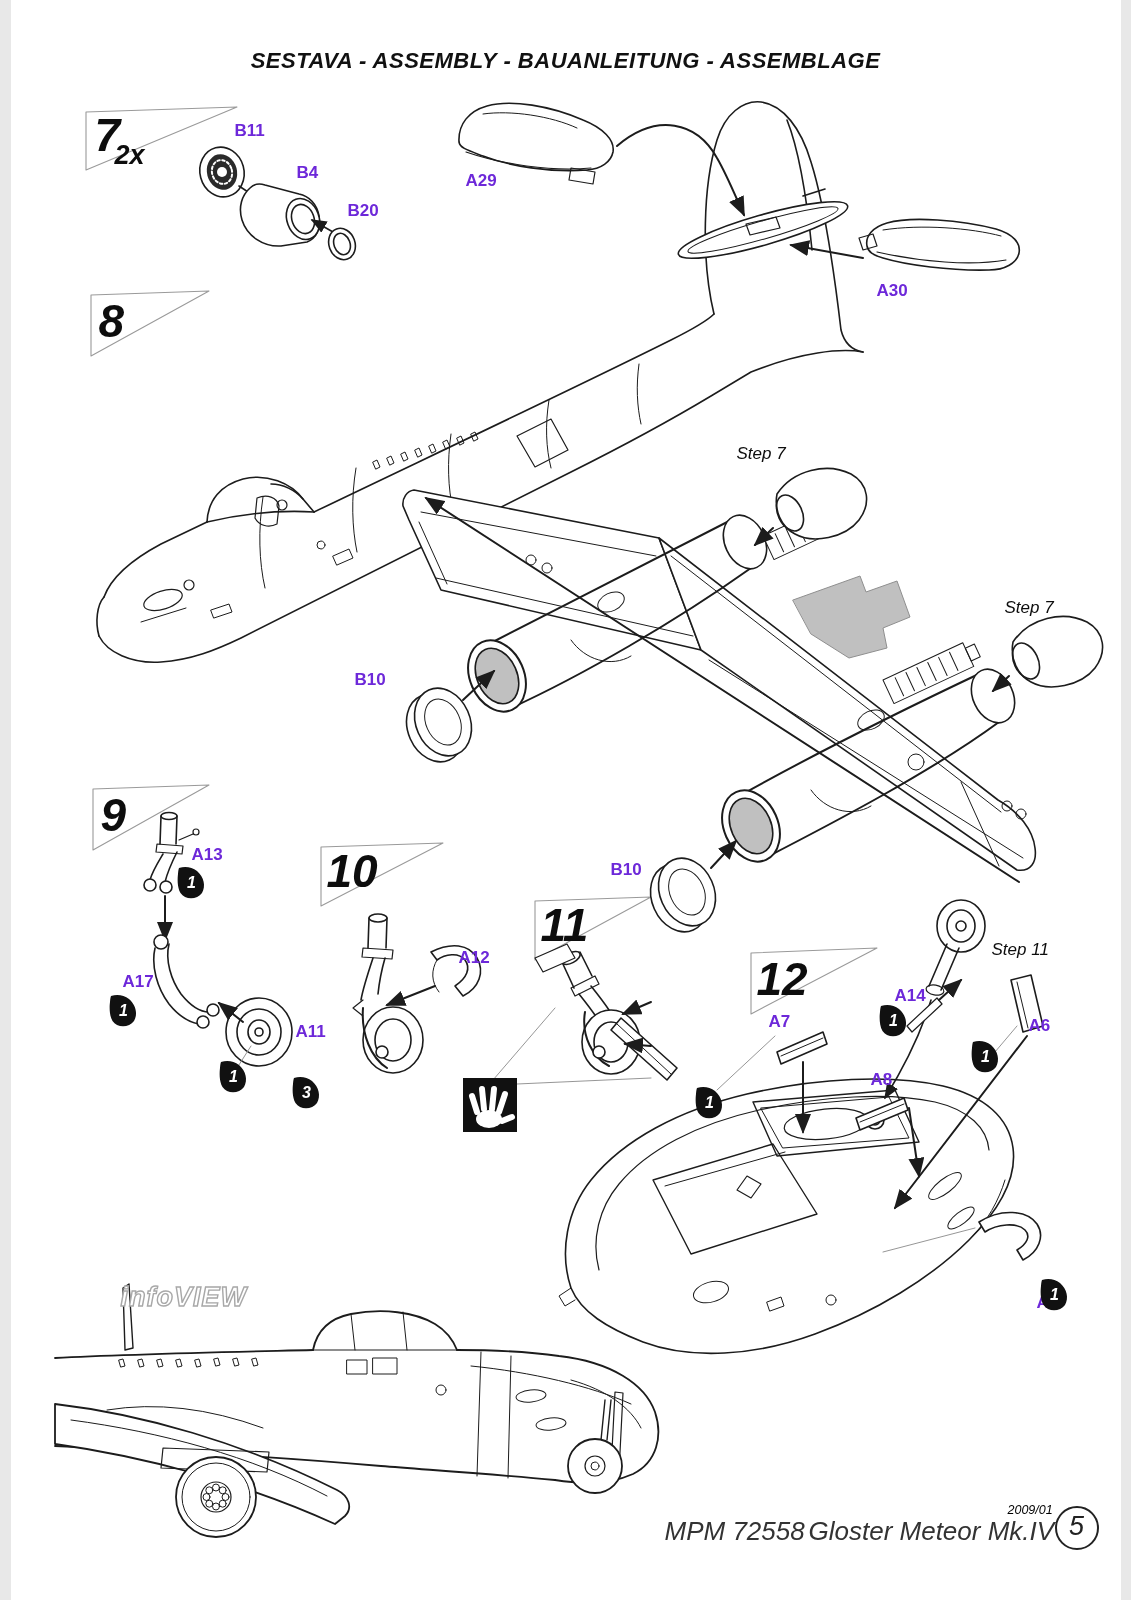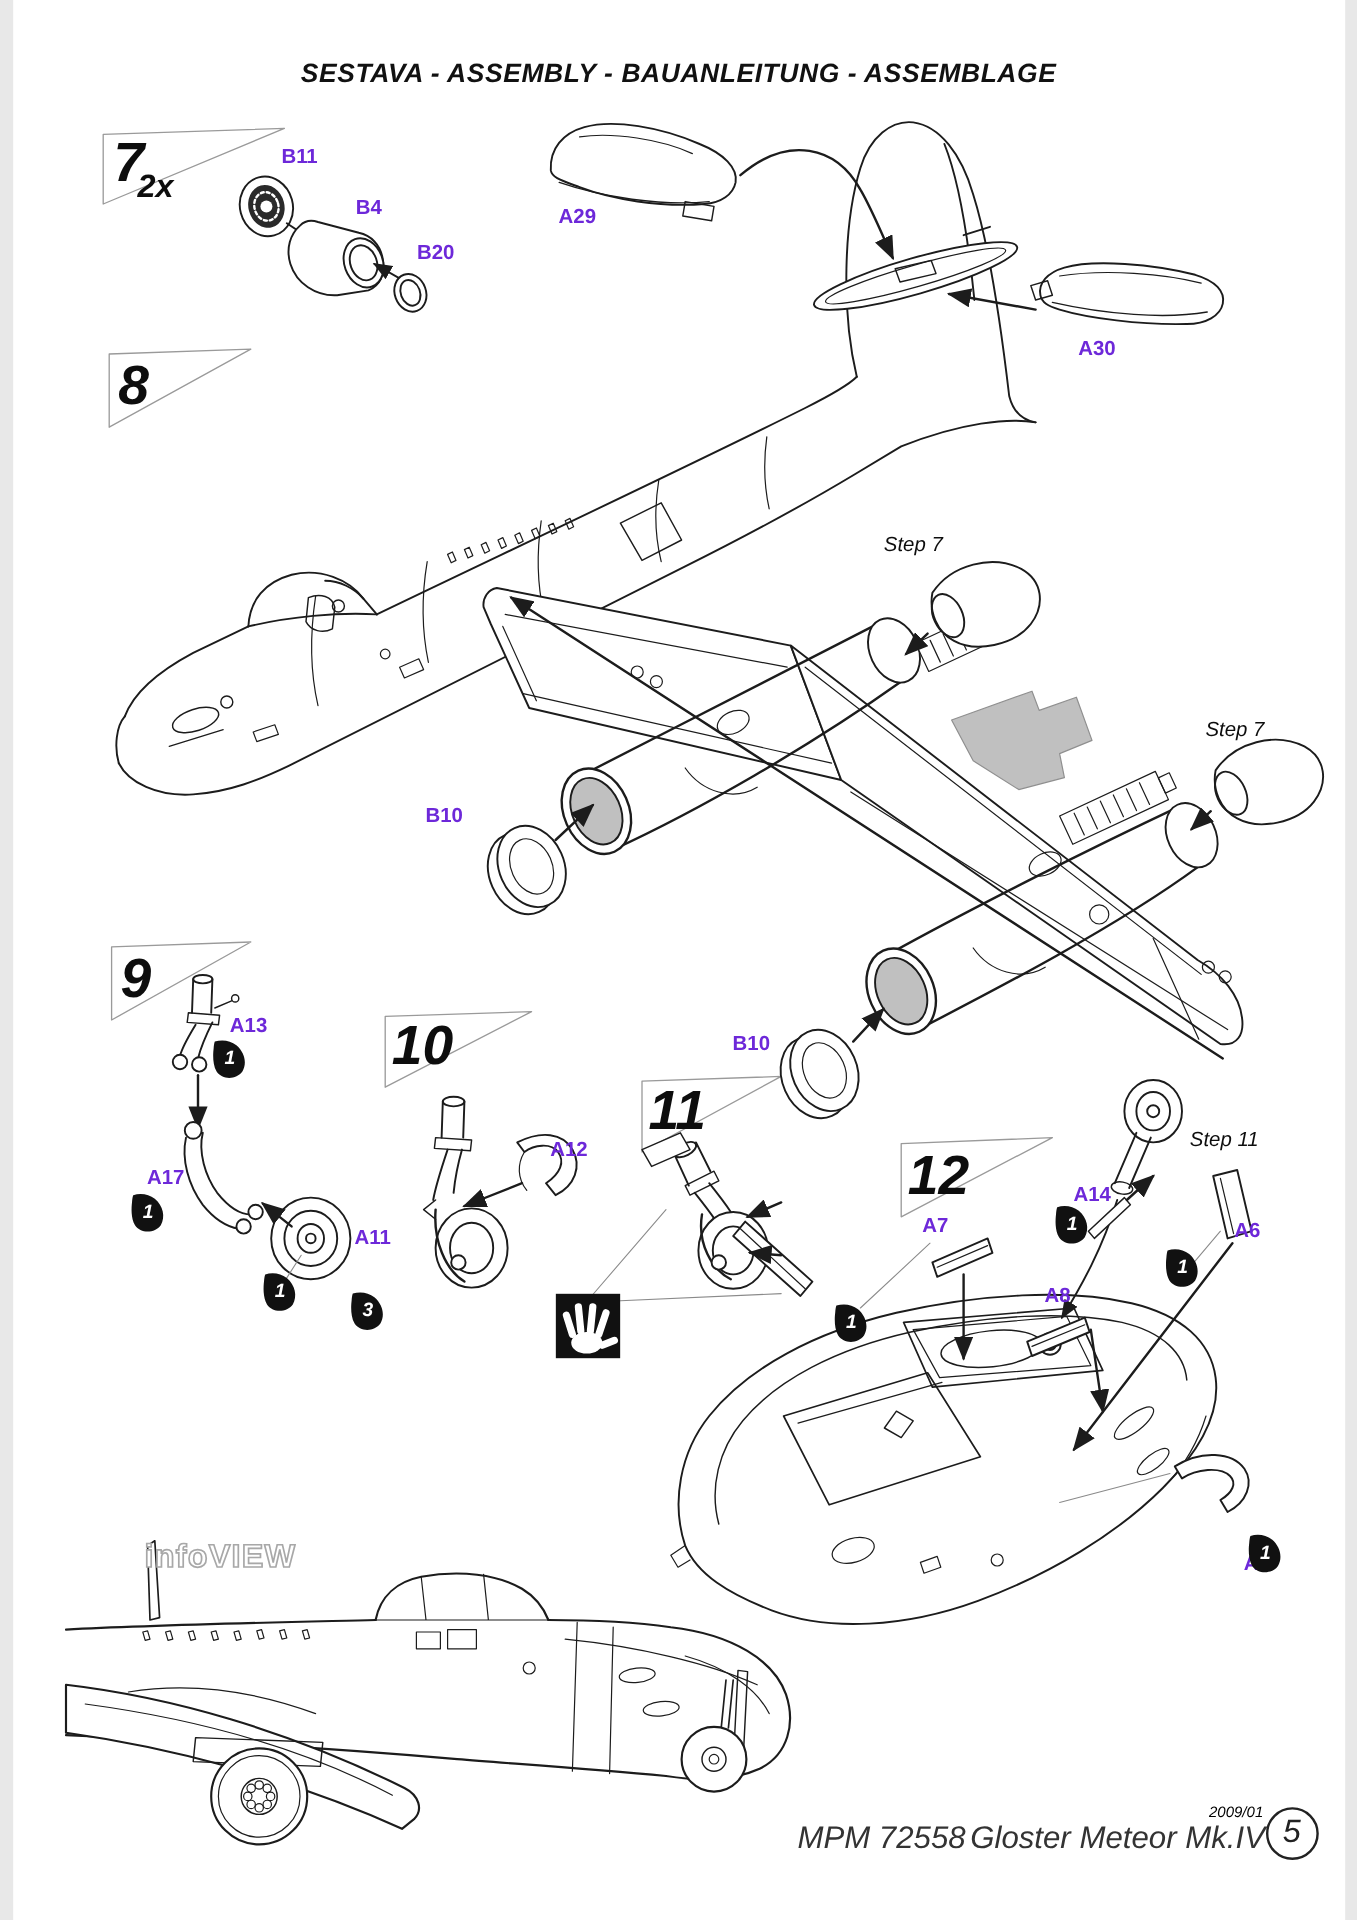"A30" div.abs { left: 888px -> 866px }
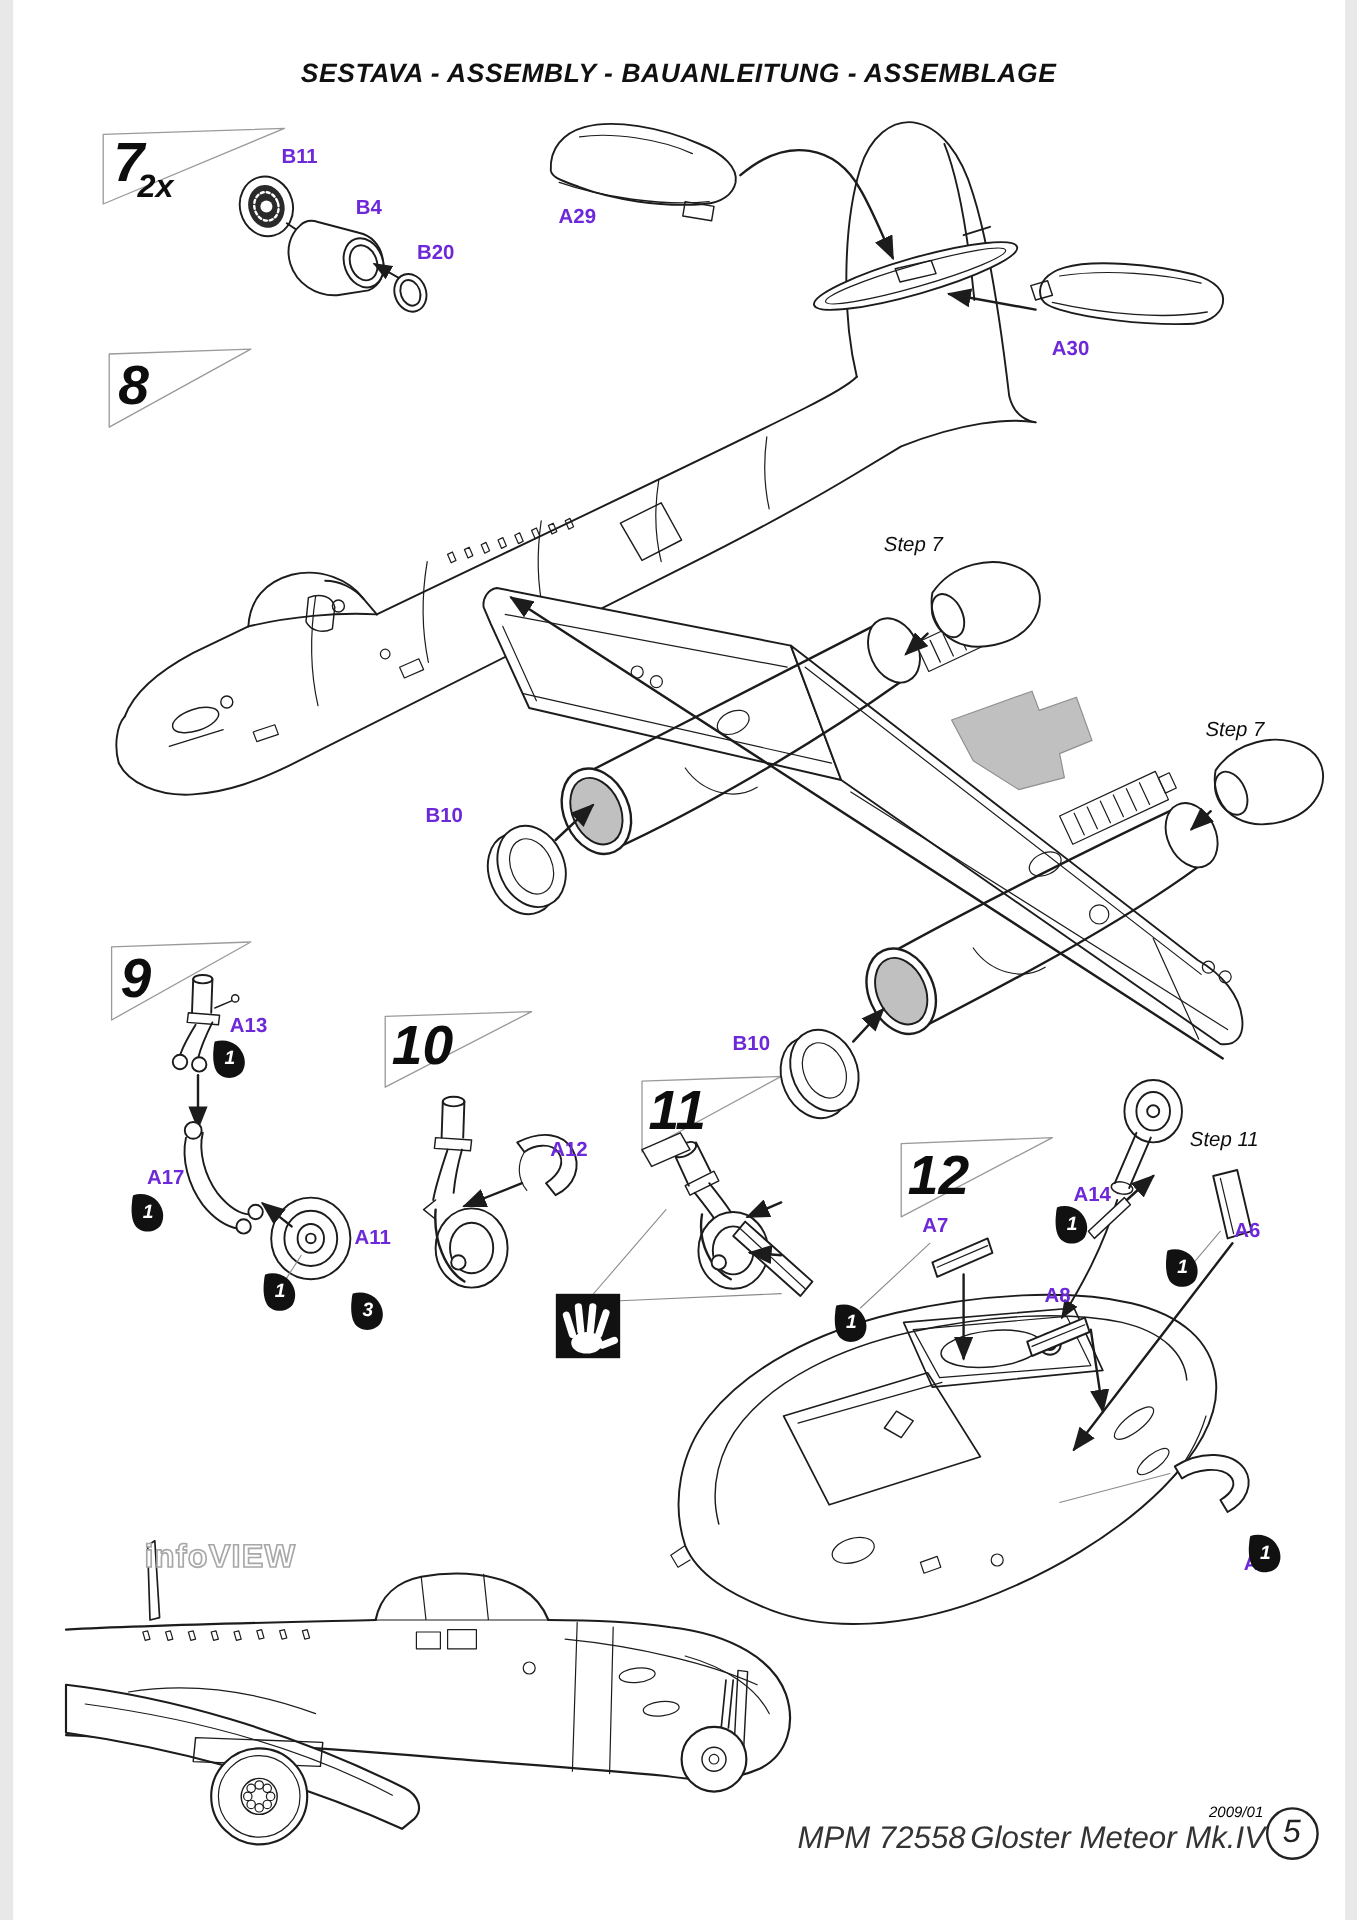"infoVIEW" .outline-label { font-style: none -> italic }
